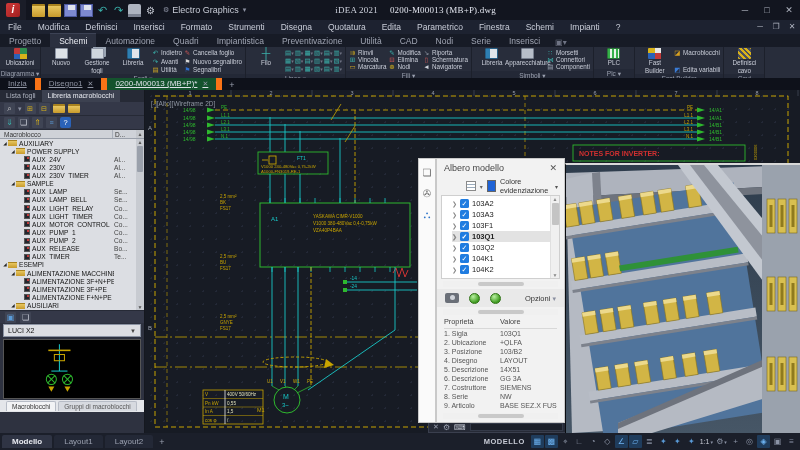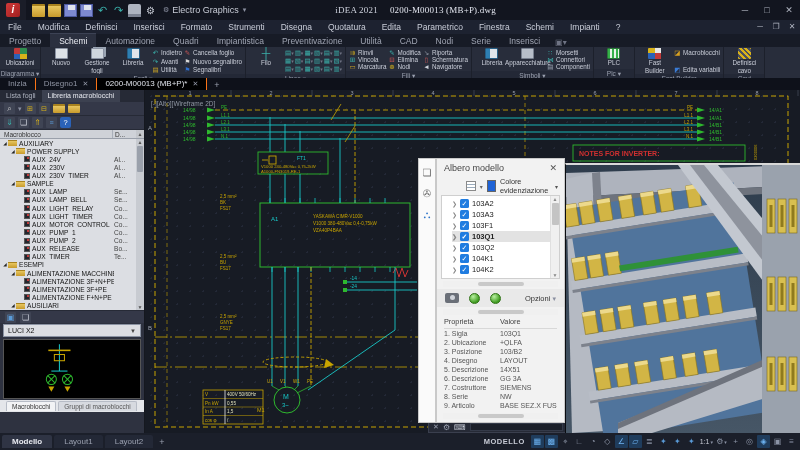"Inizia" .dtab { border-right: 1px solid #f97316 -> 6px solid #f97316; text-decoration: none -> underline }
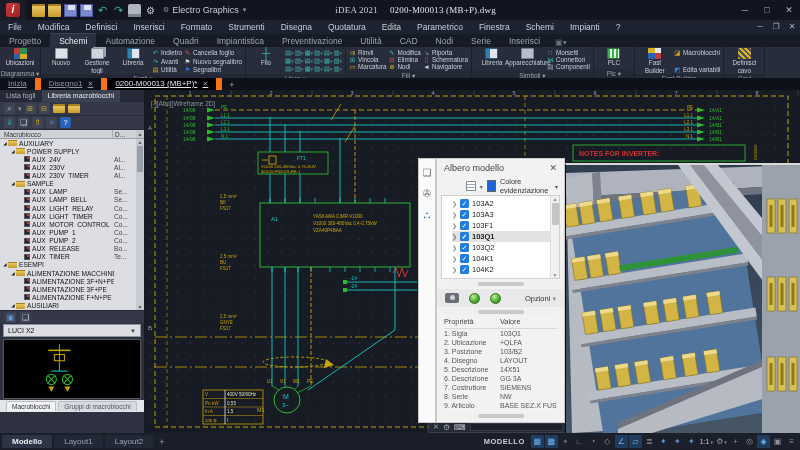"0200-M00013 (MB+P)*" .dtab.active { background: #000000 -> #14532d }
